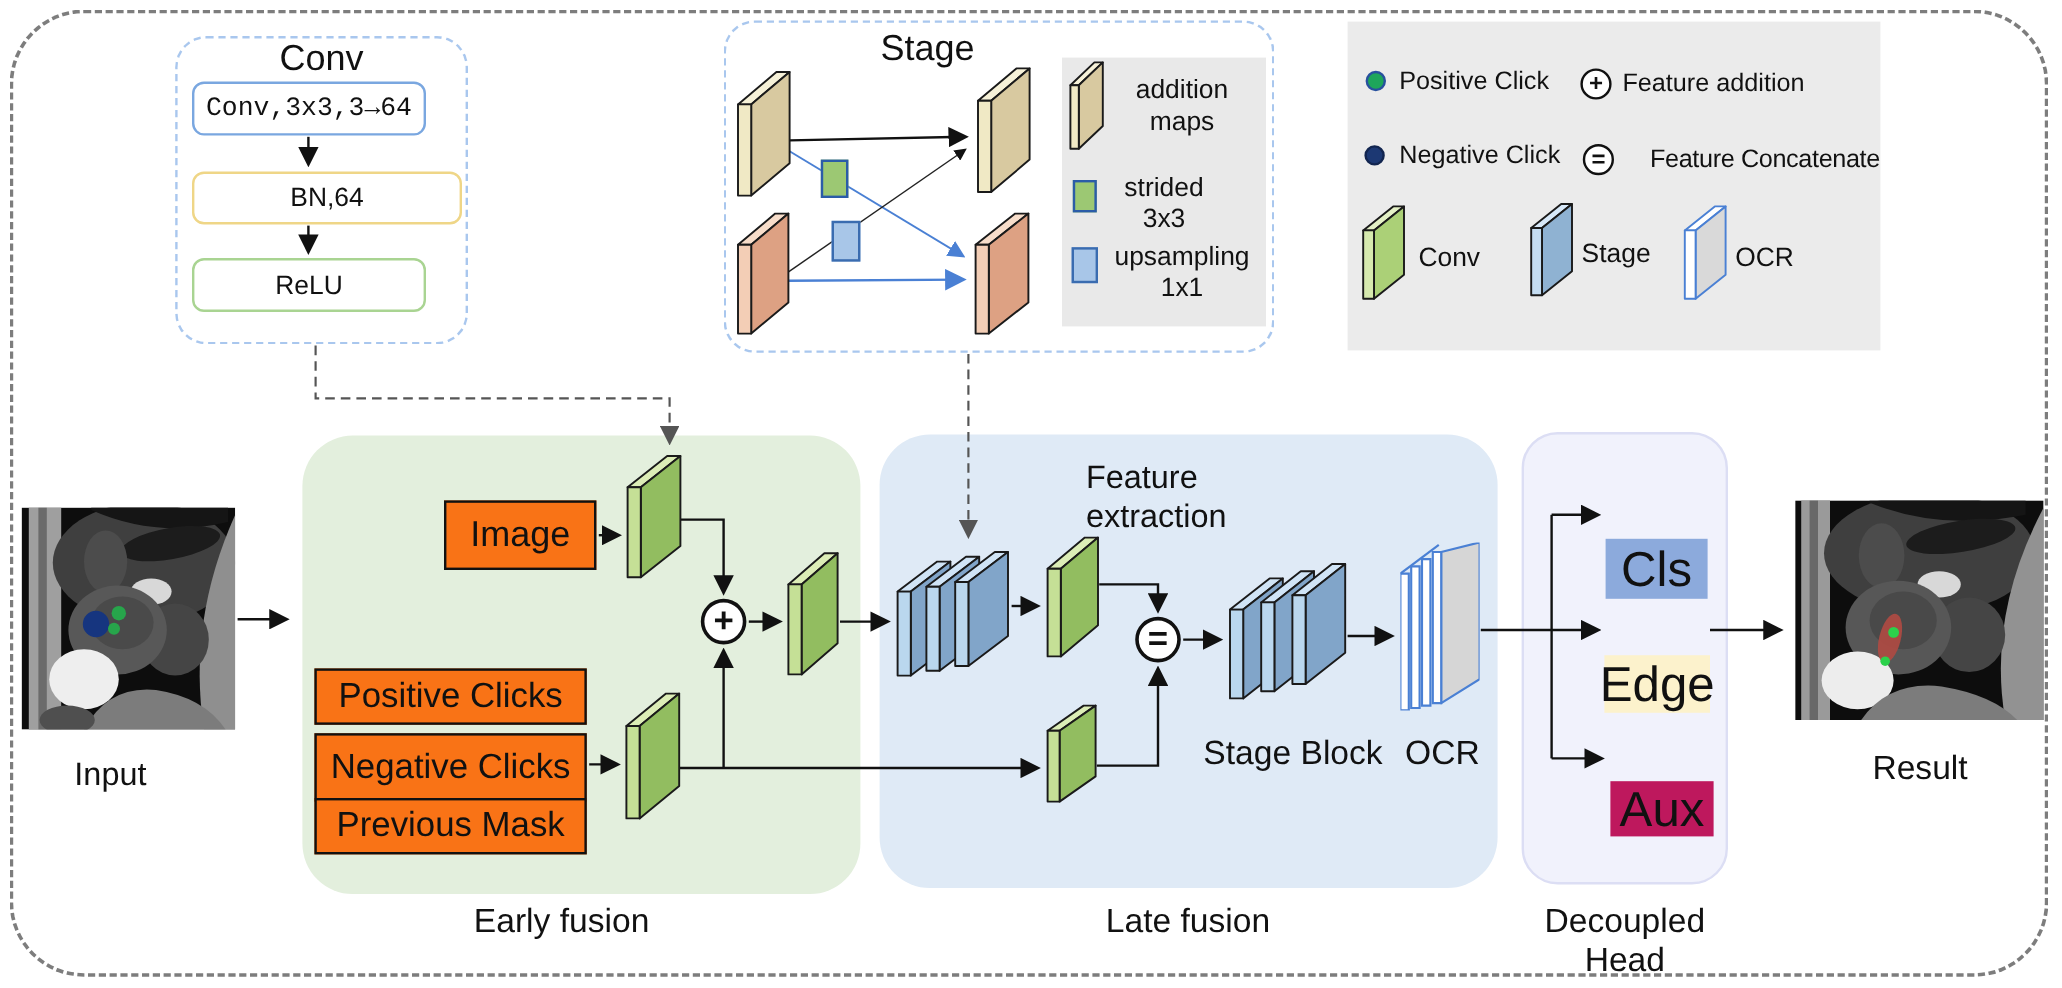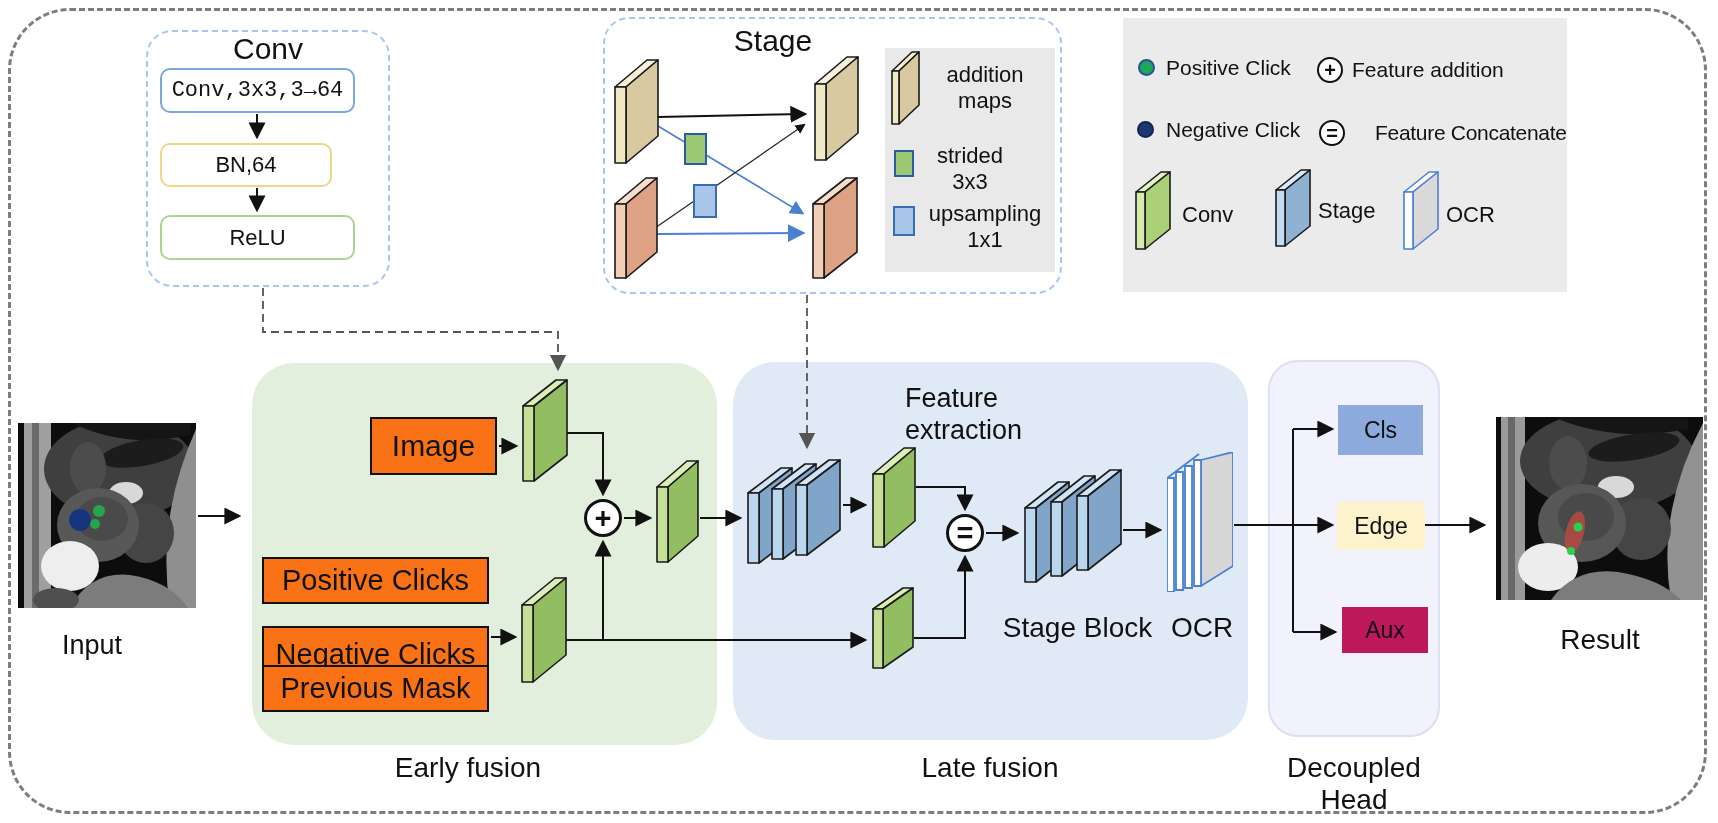"BN,64" div.layer-box { width: 172px -> 225px }
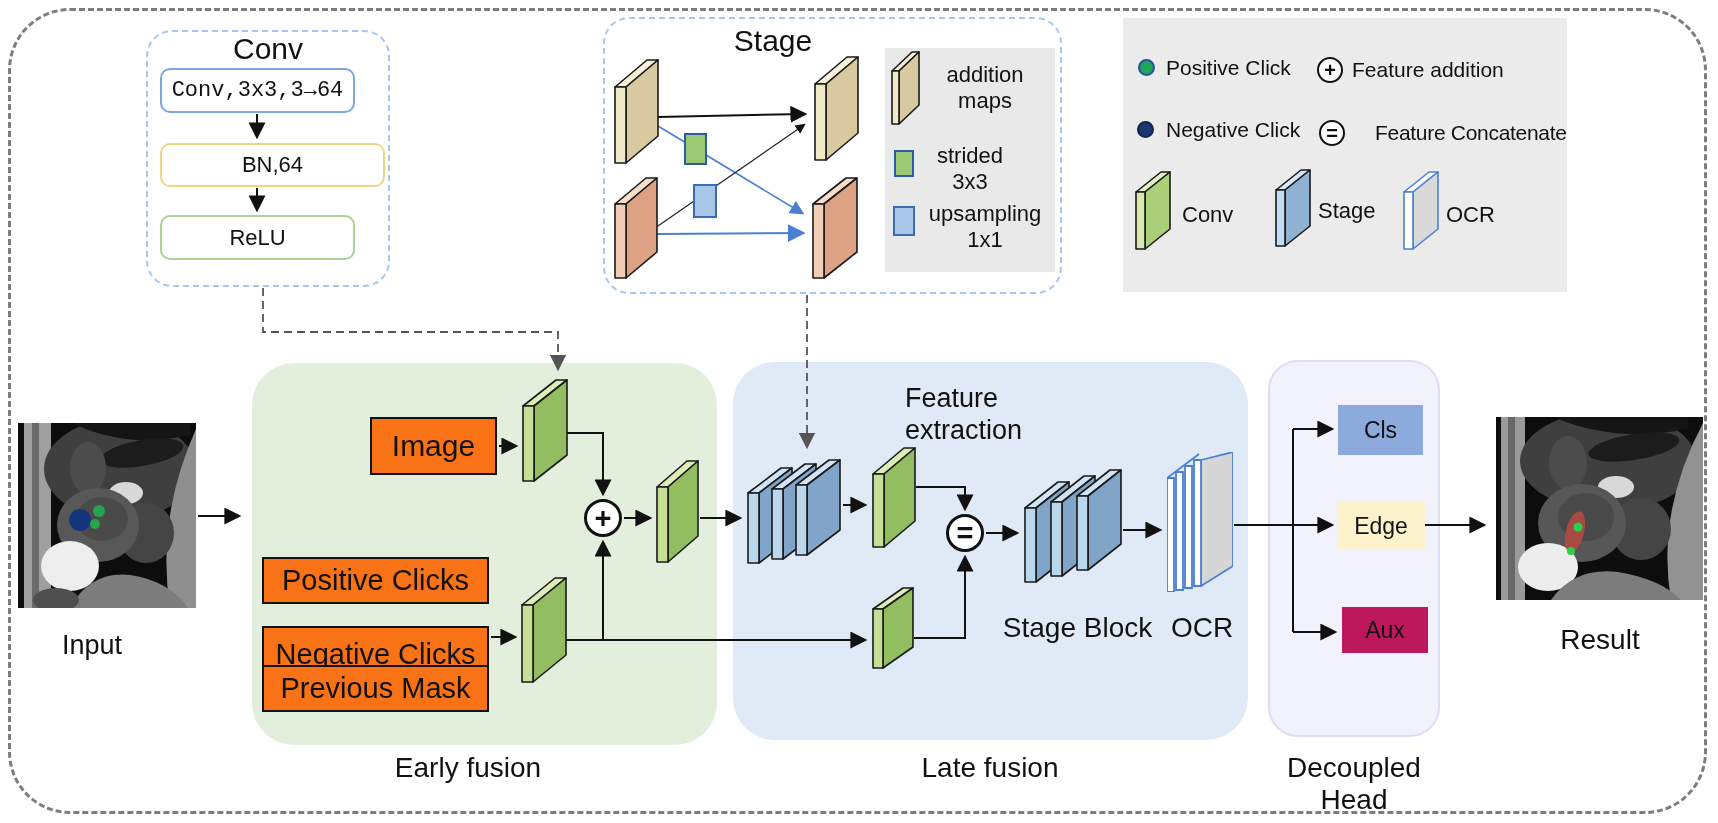"Cls" .head-box { font-size: 23px -> 41px; margin-top: none -> 44px }
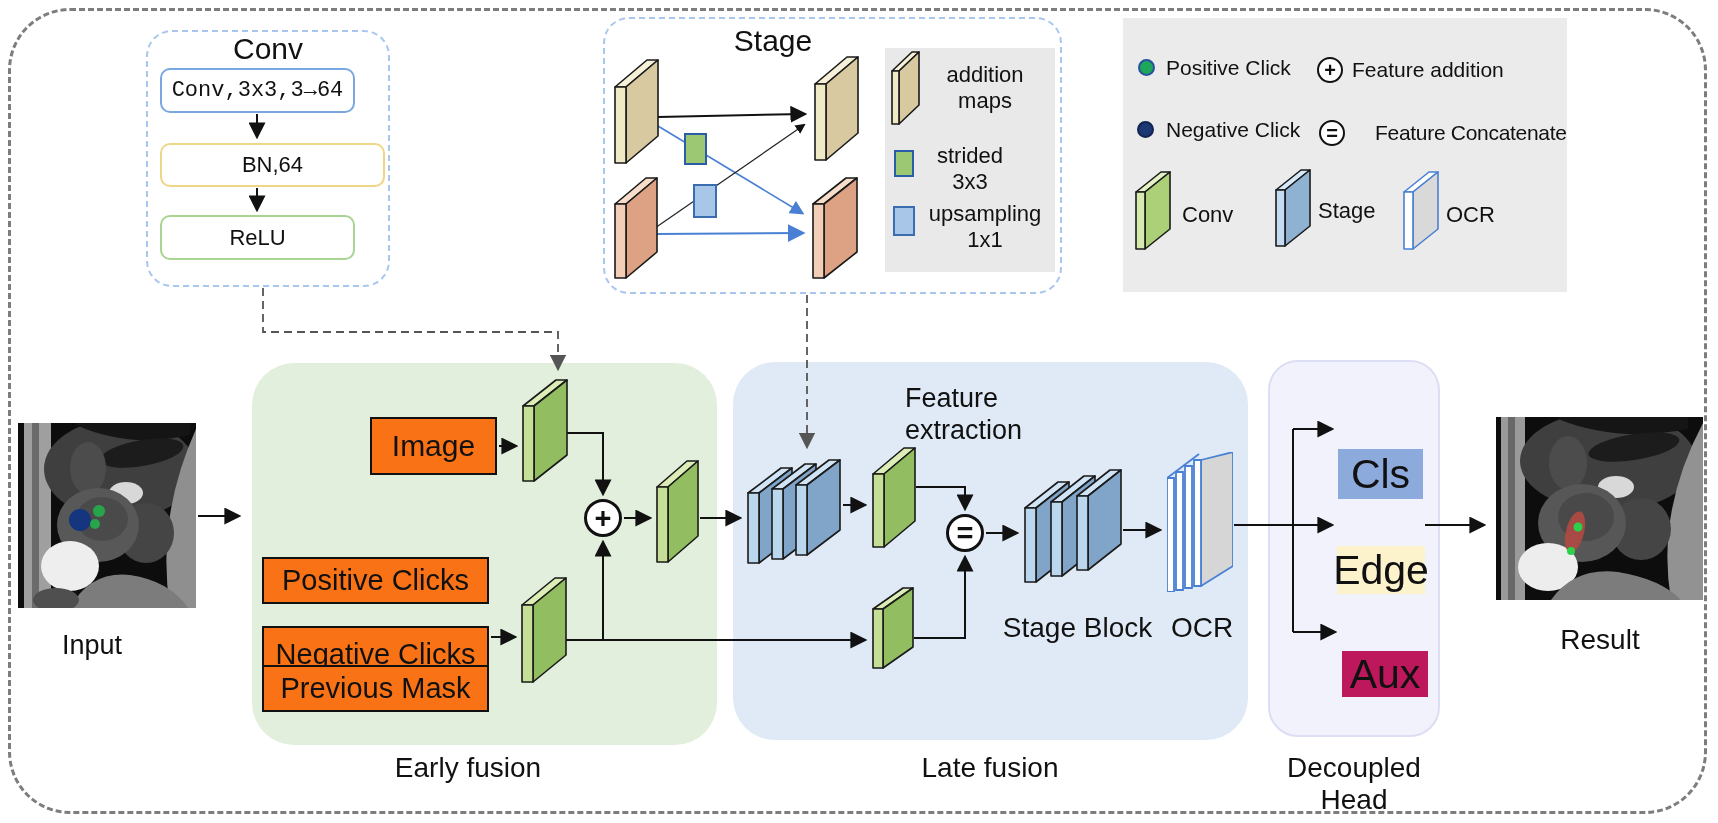"Negative Clicks" div.io-box { top: 626px -> 611px }
